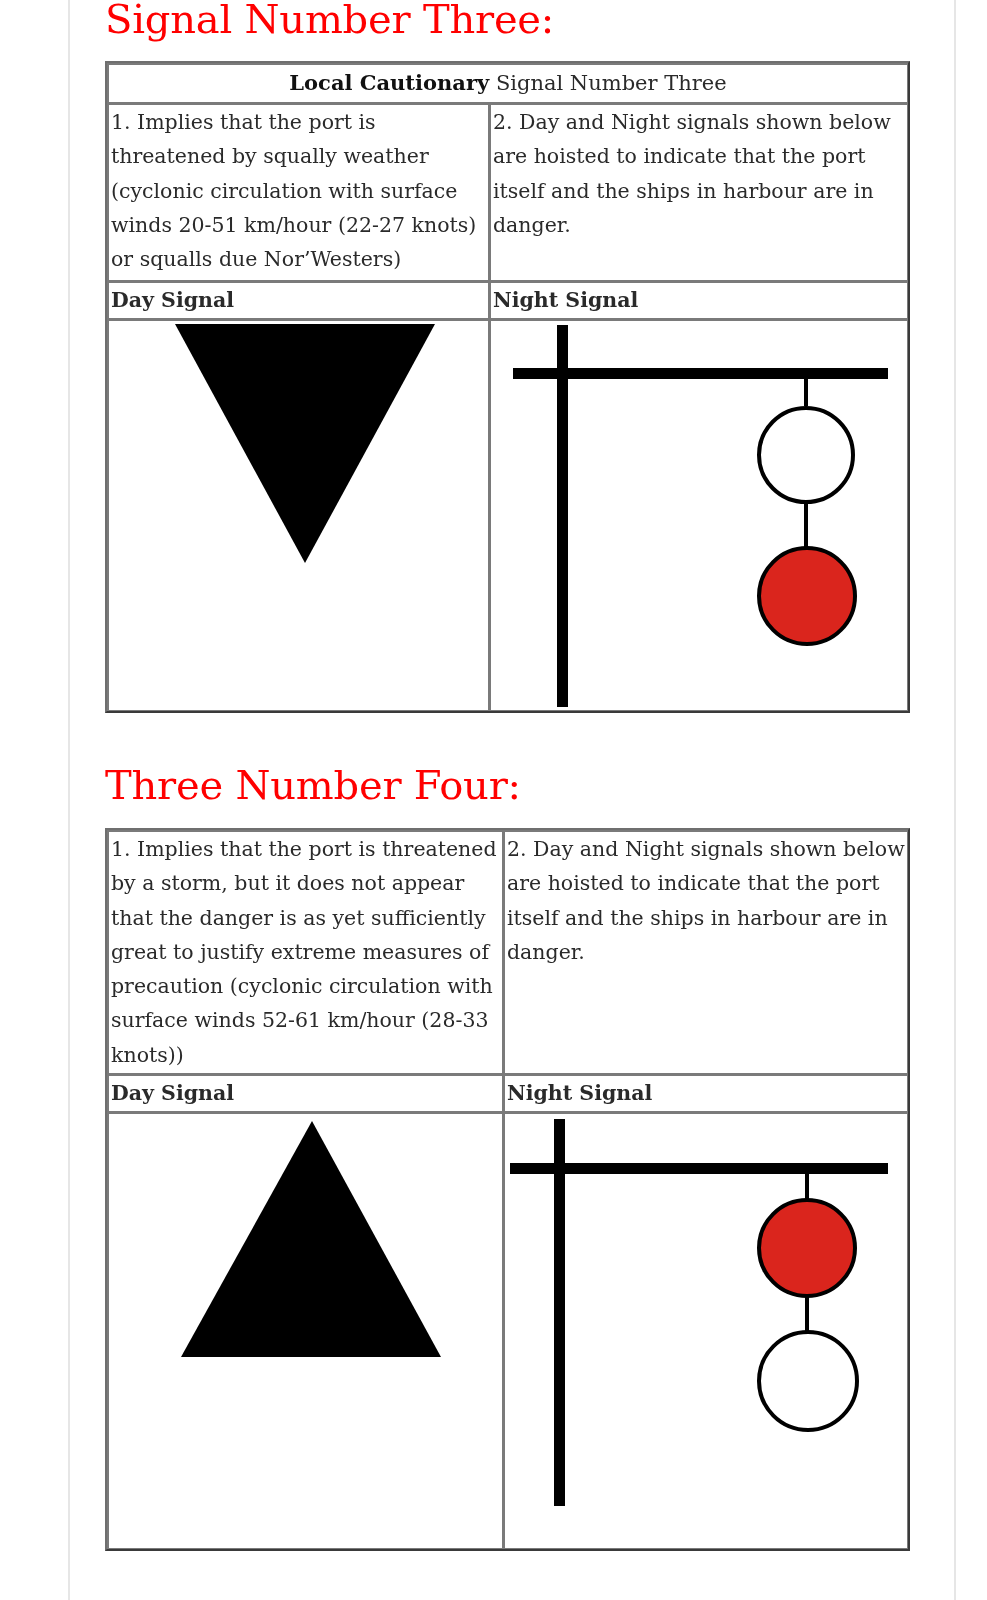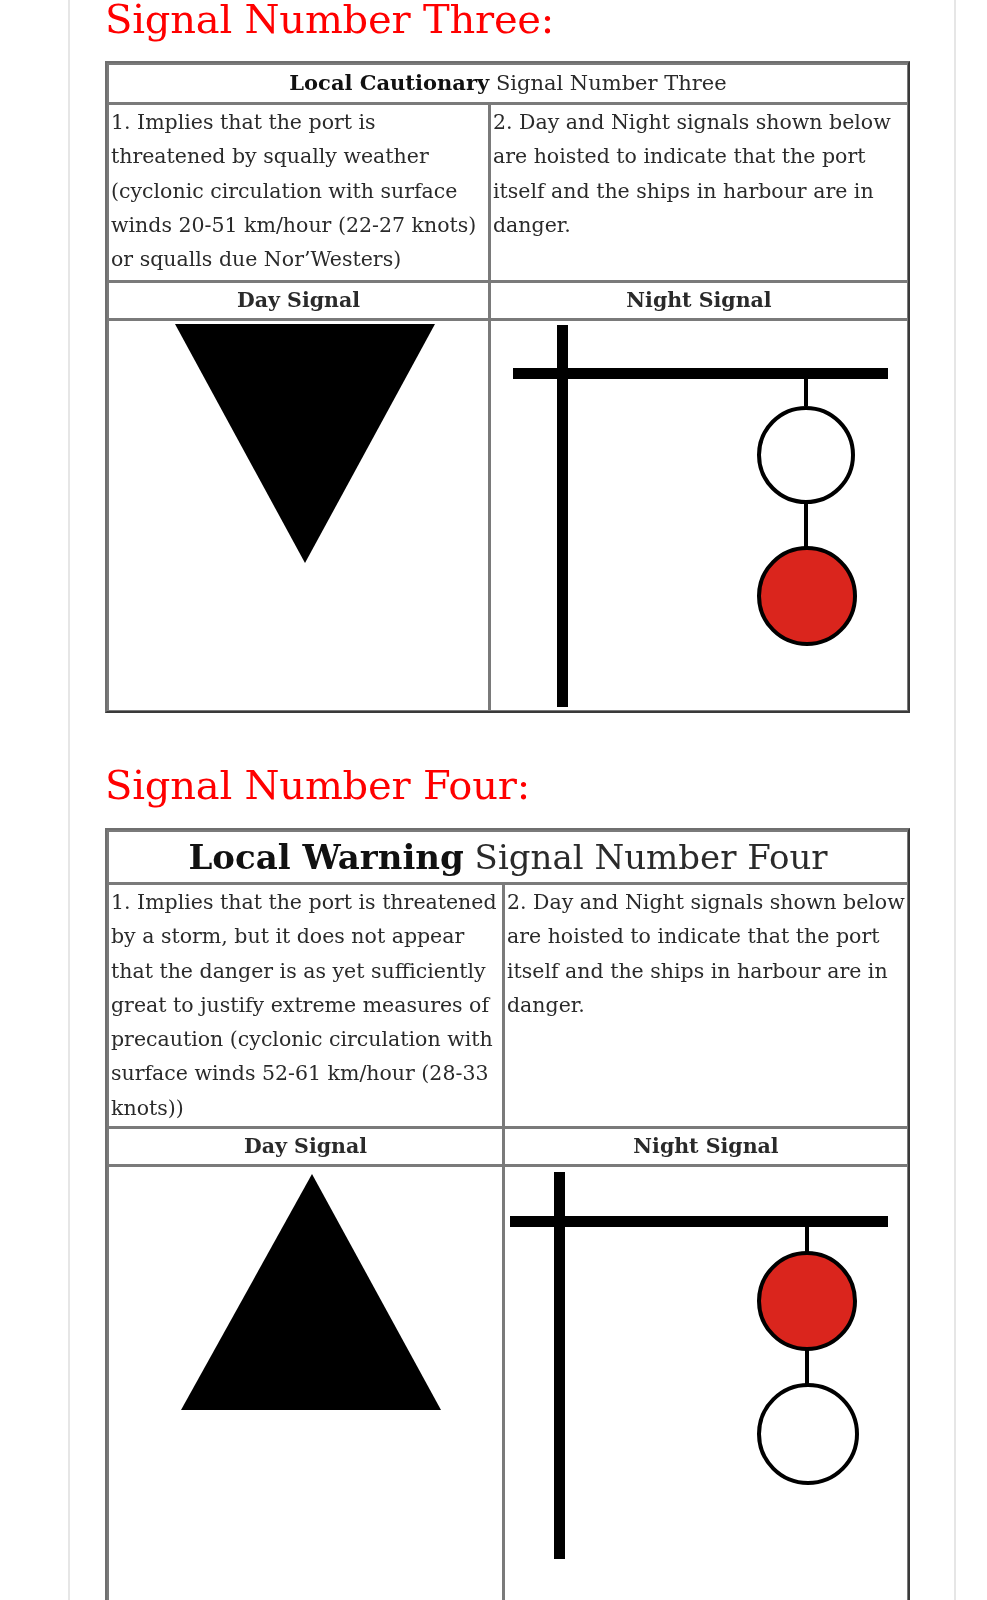"Day Signal" .head-cell { text-align: center -> none }
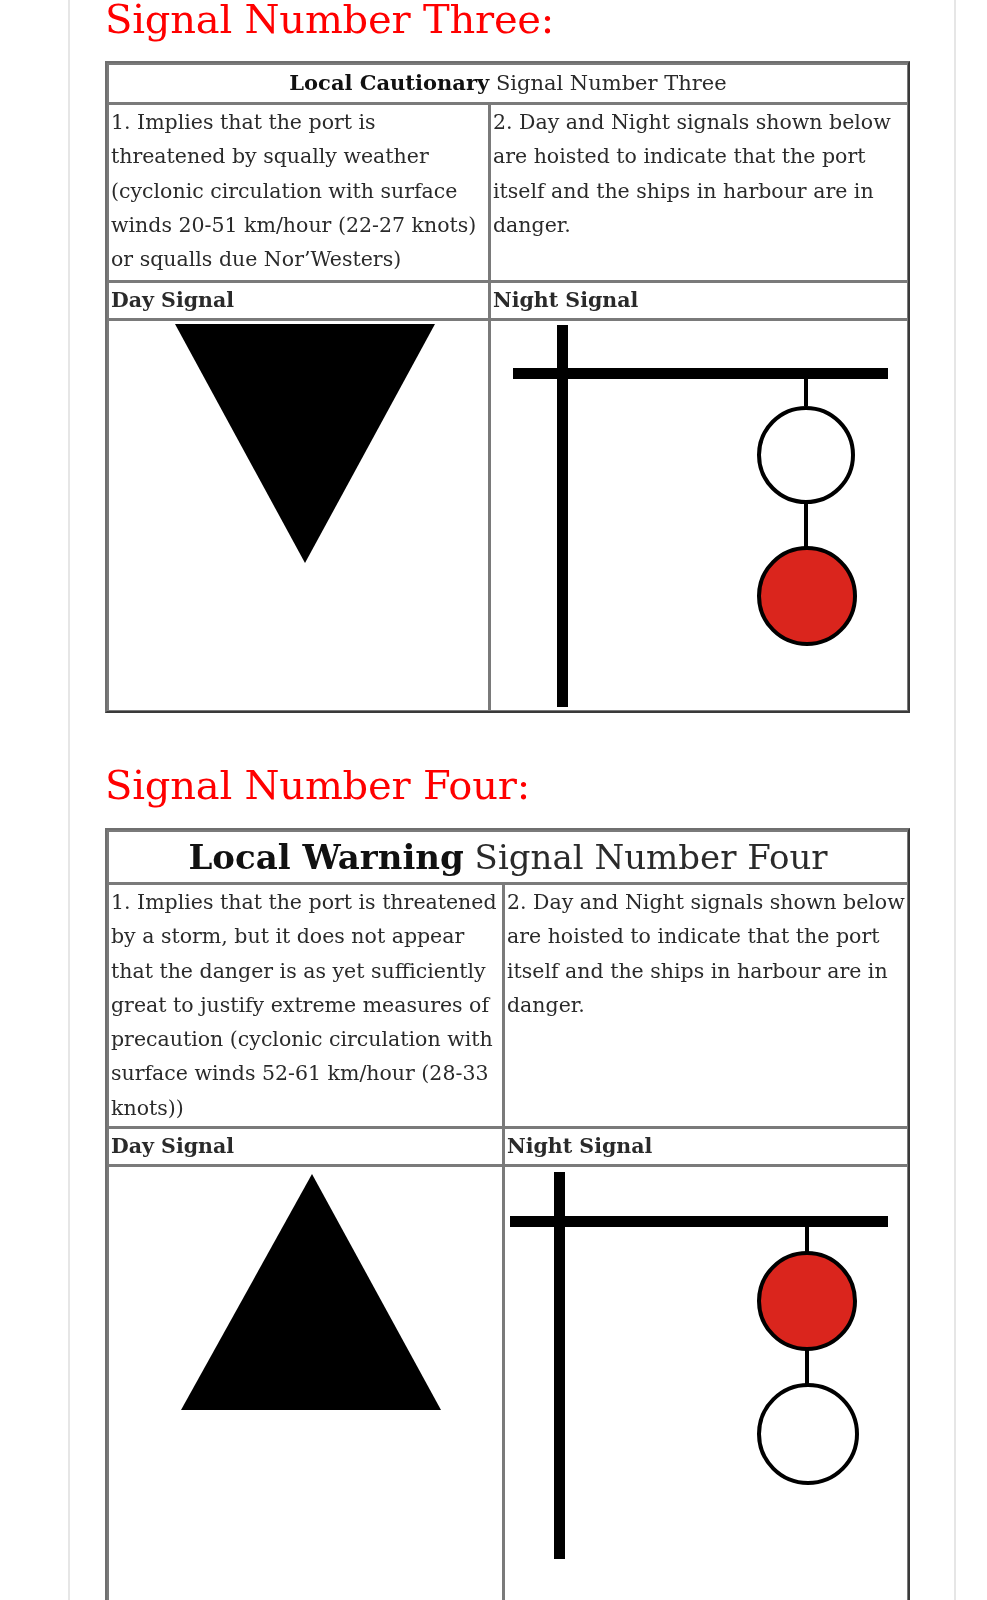"Signal Number Four:" h2.section-title { text: Signal -> Three }
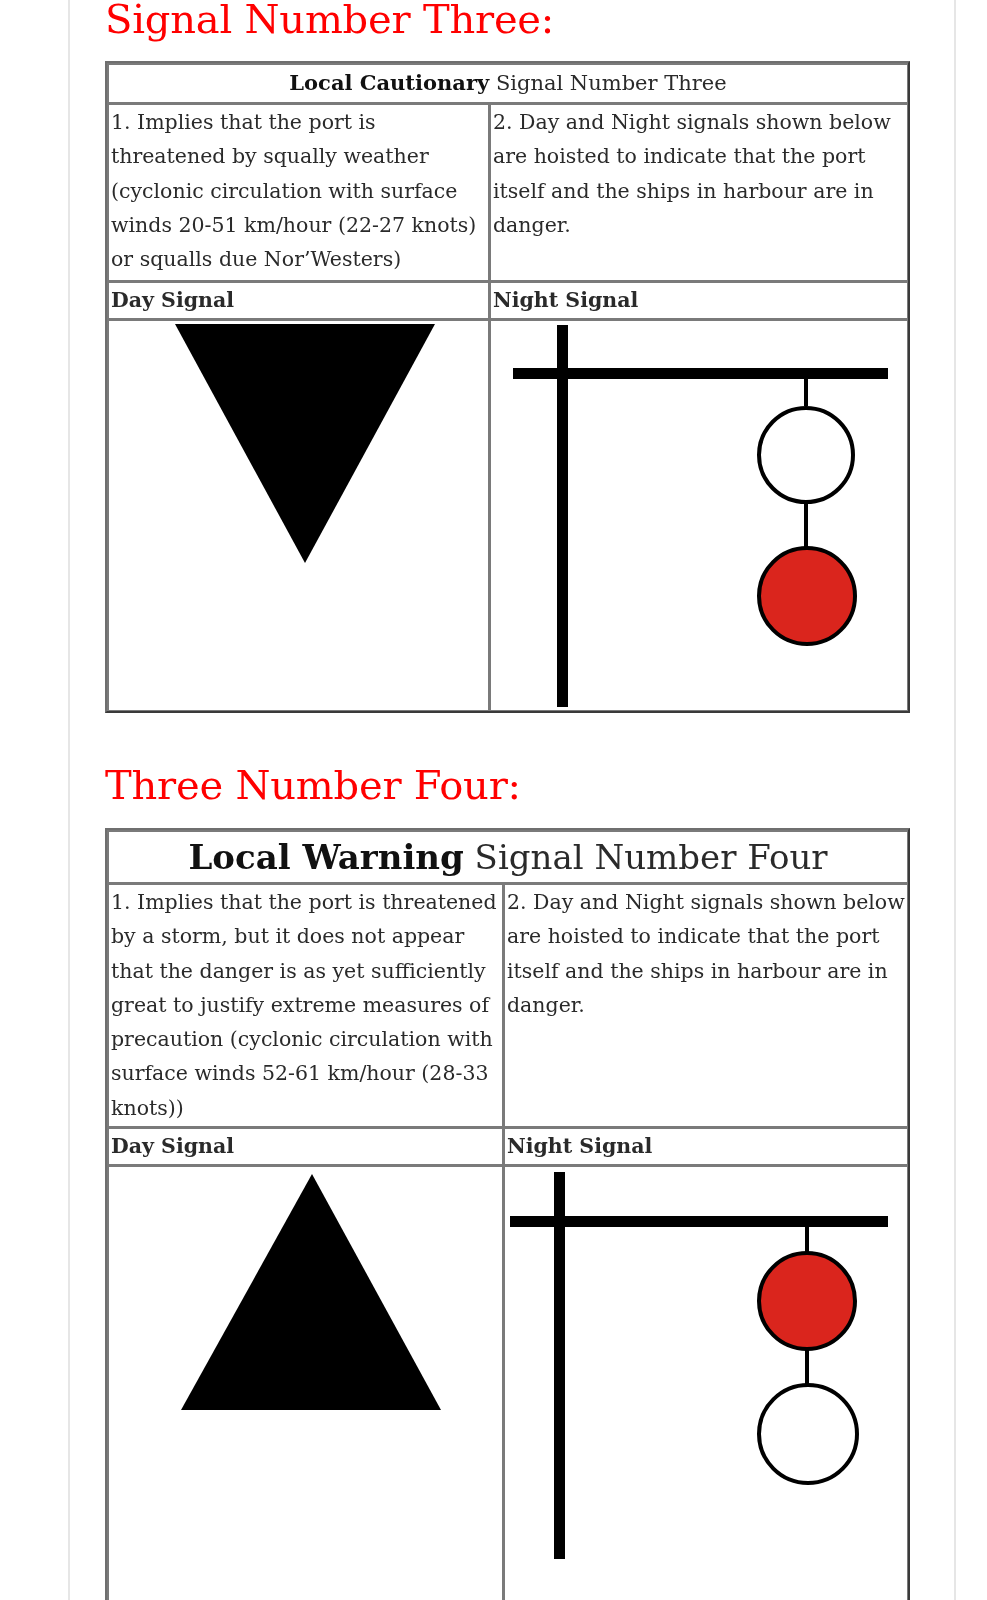"Local Warning Signal Number Four" tr { html: <tr> <td><b>Local Warning</b><span> Signal Number Four</span></td> </tr> -> none }
